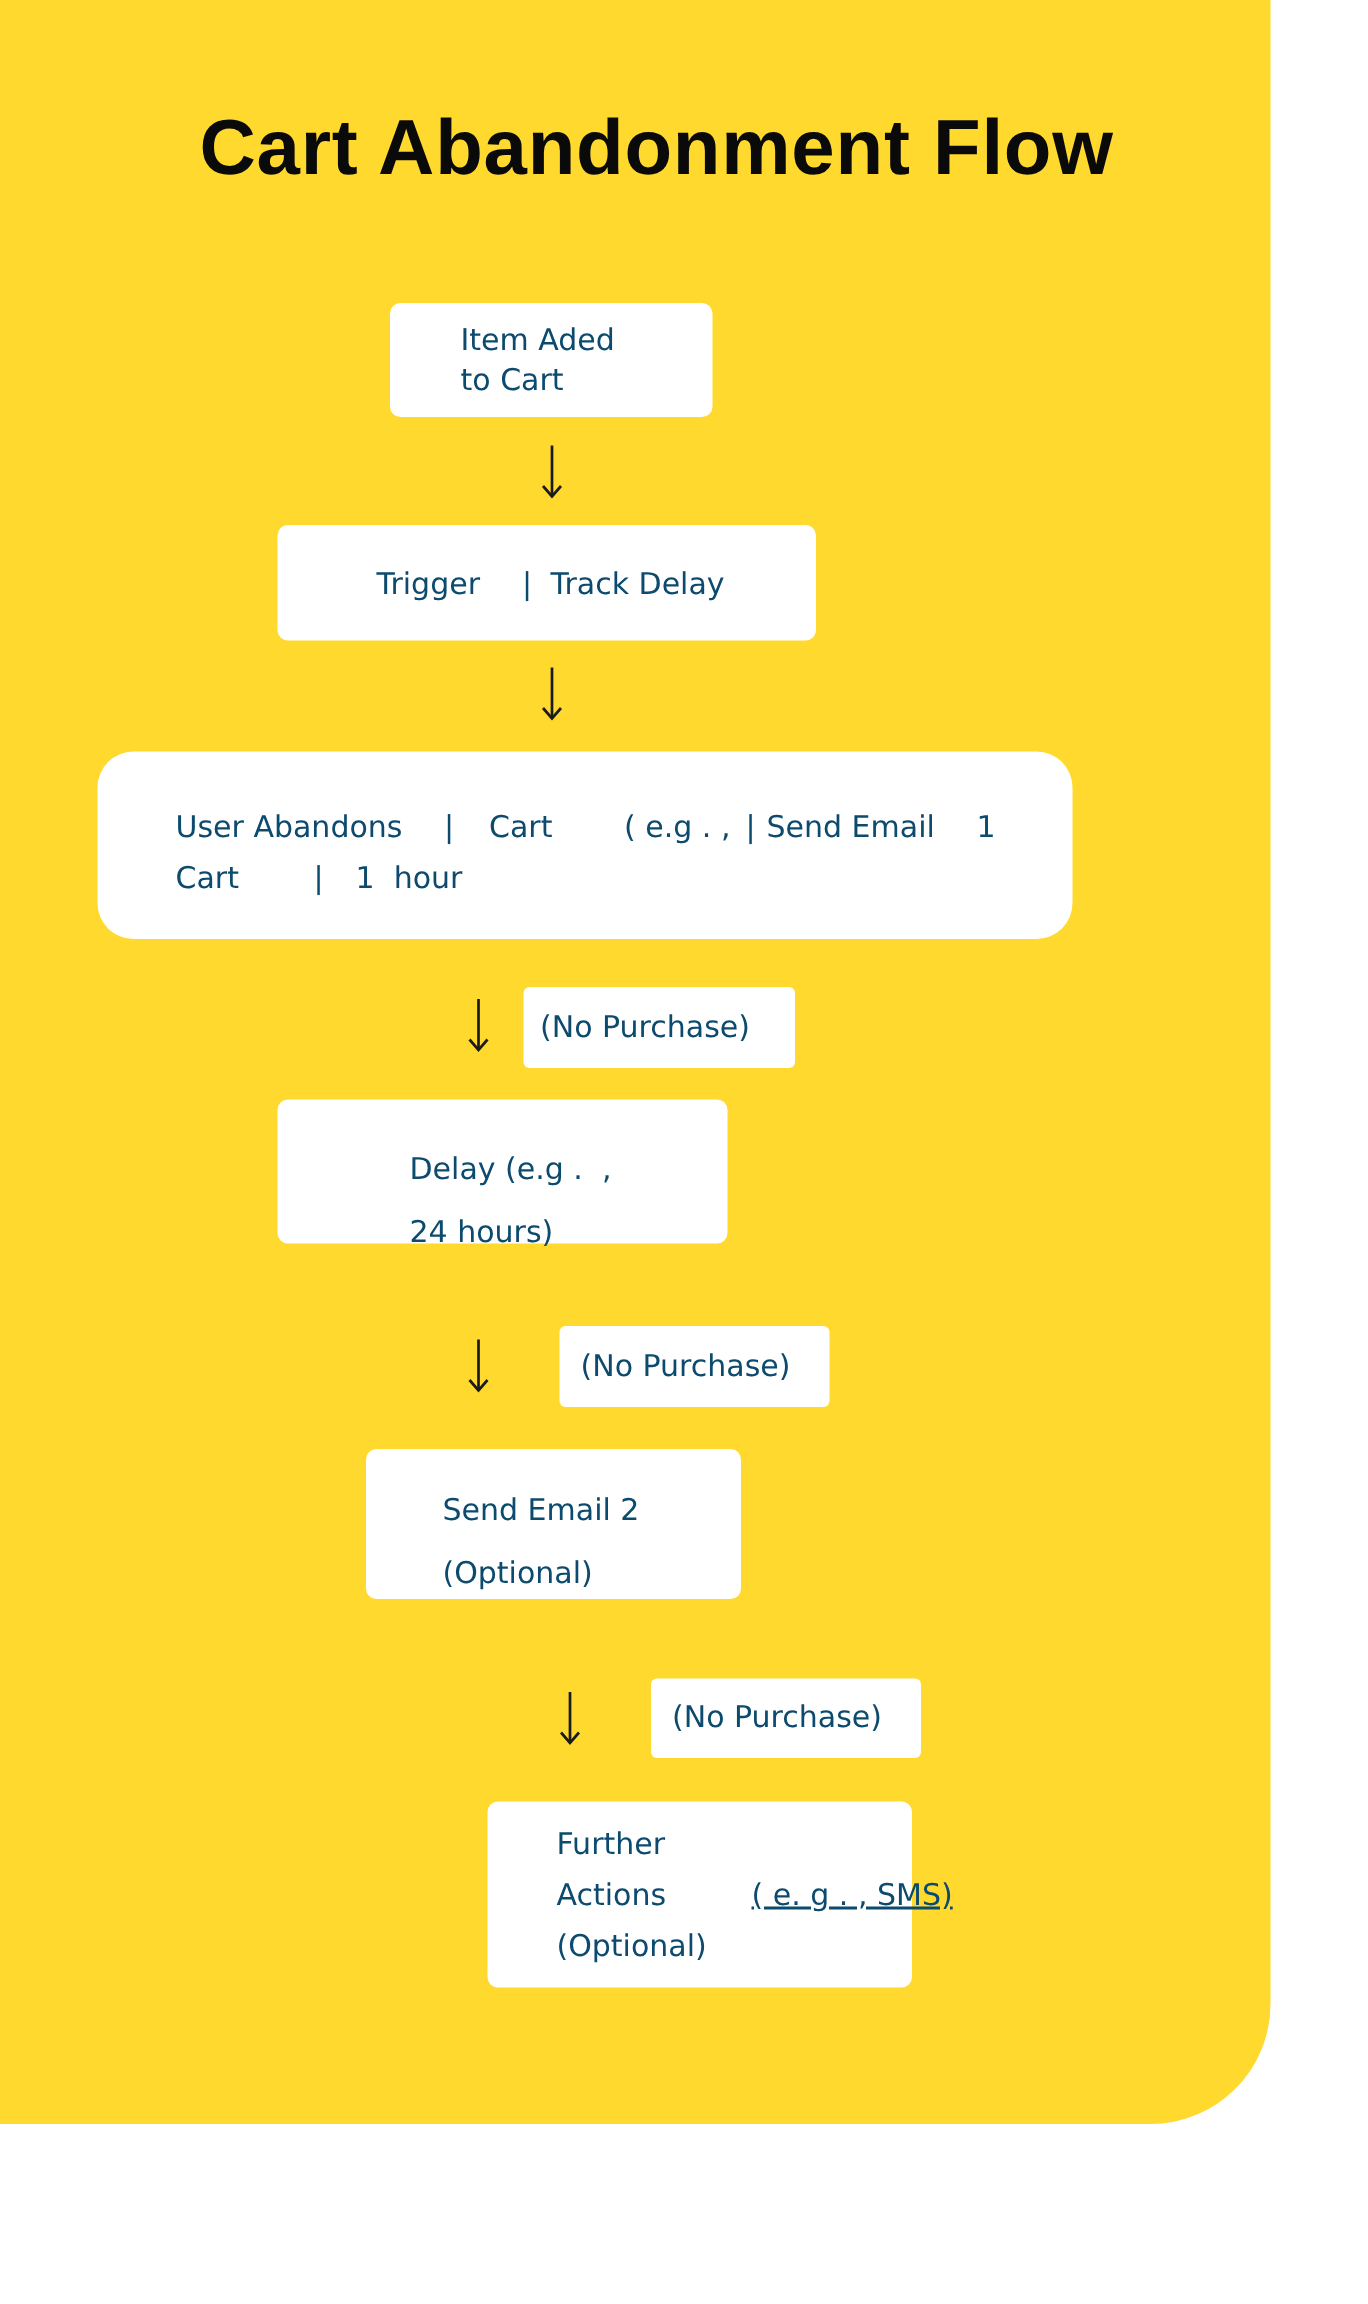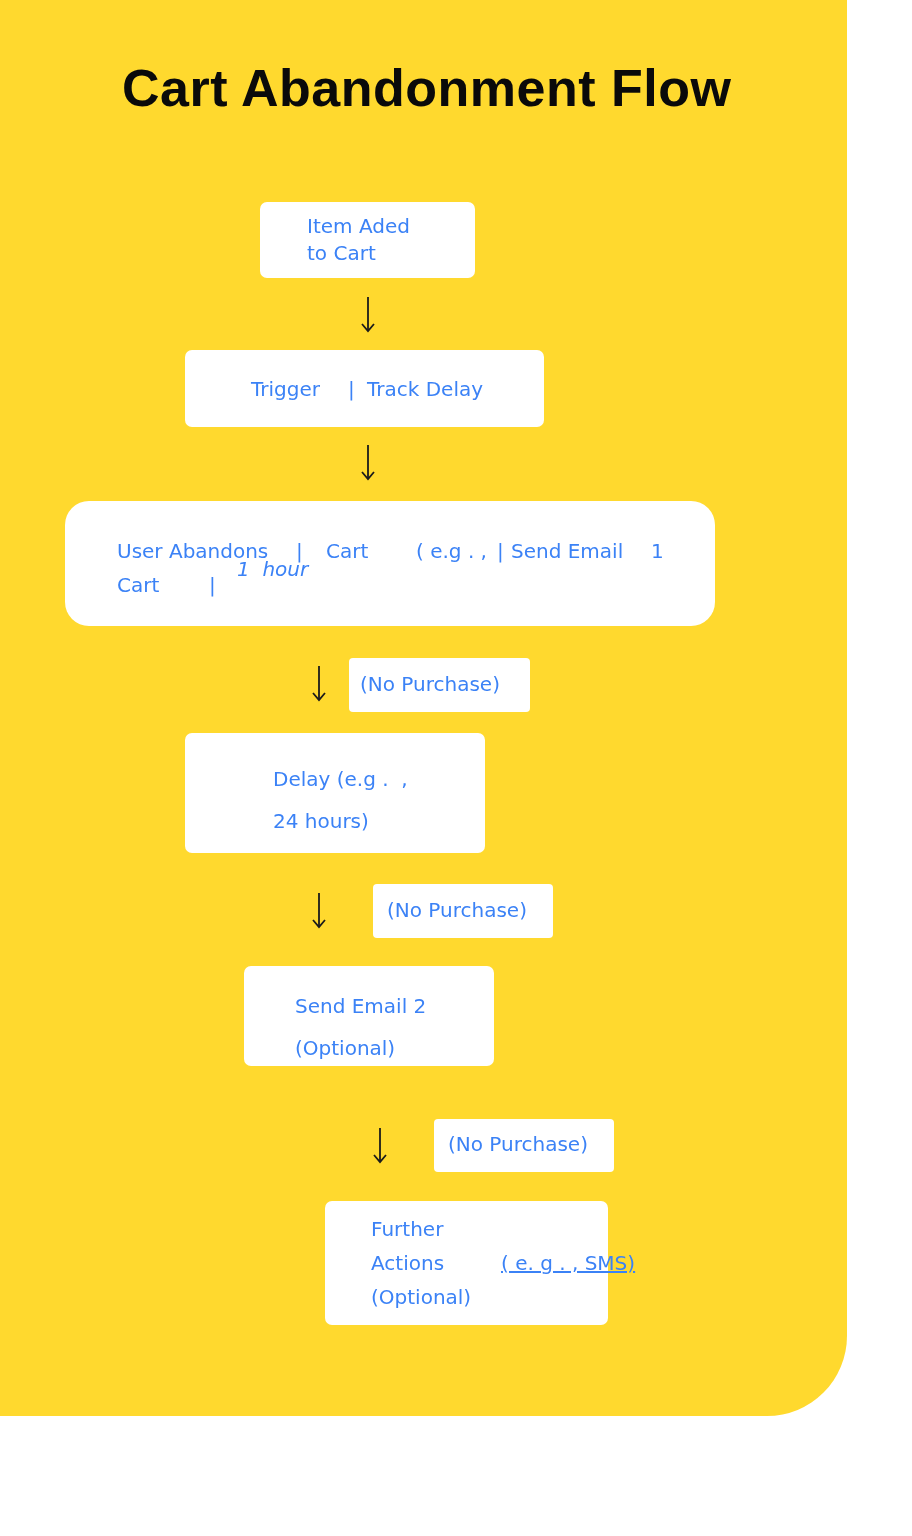"Cart Abandonment Flow" h1.title { margin: 0 -> 11px }
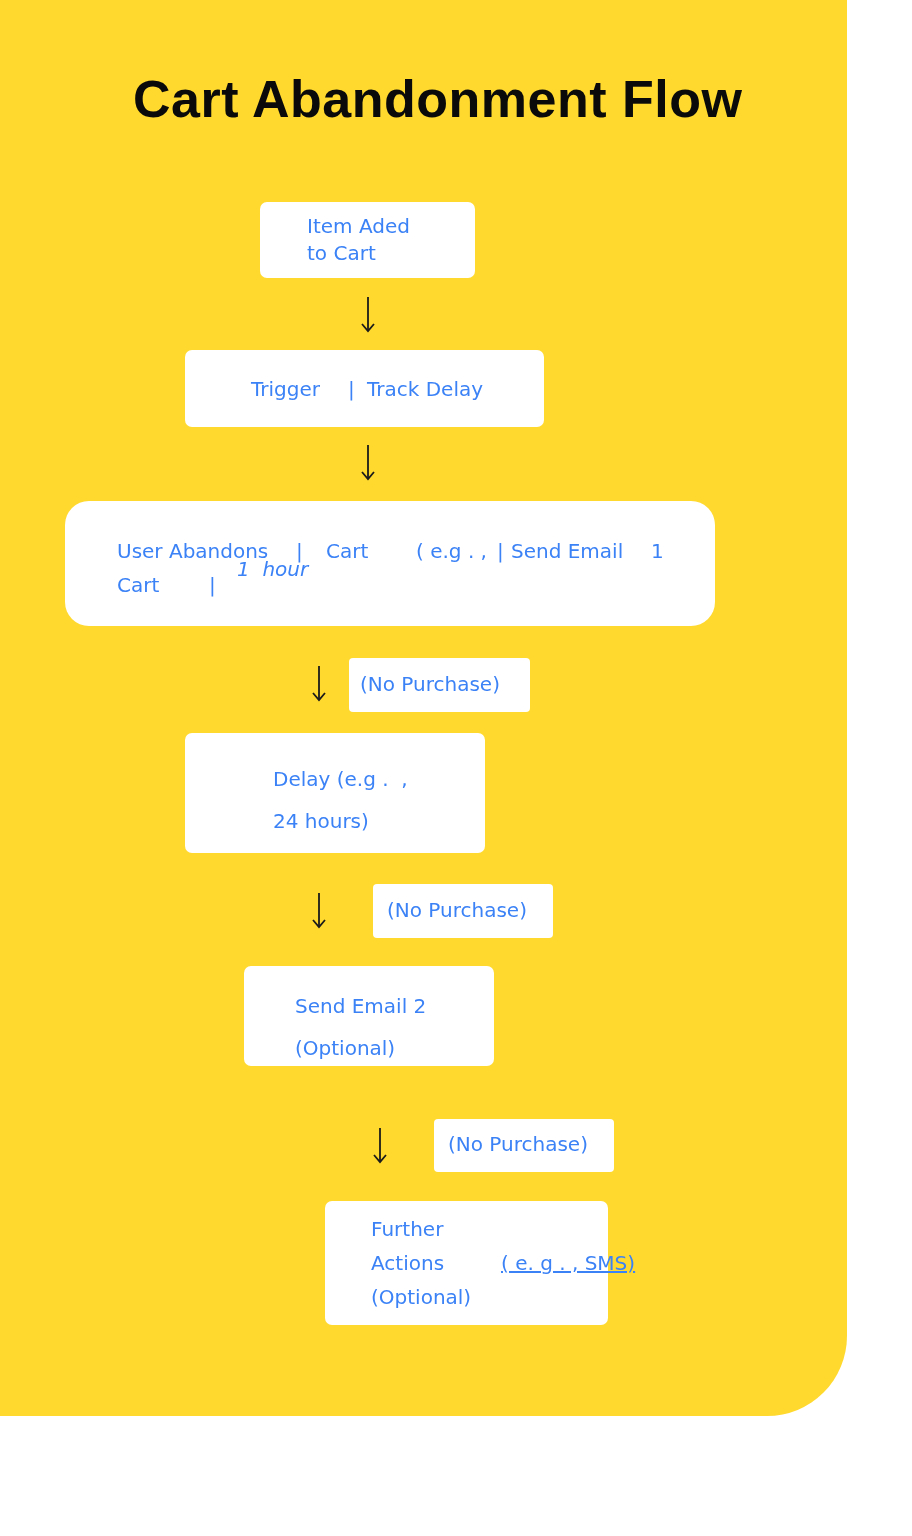"Item Aded" .txt { color: #3b82f6 -> #0c4a6e }
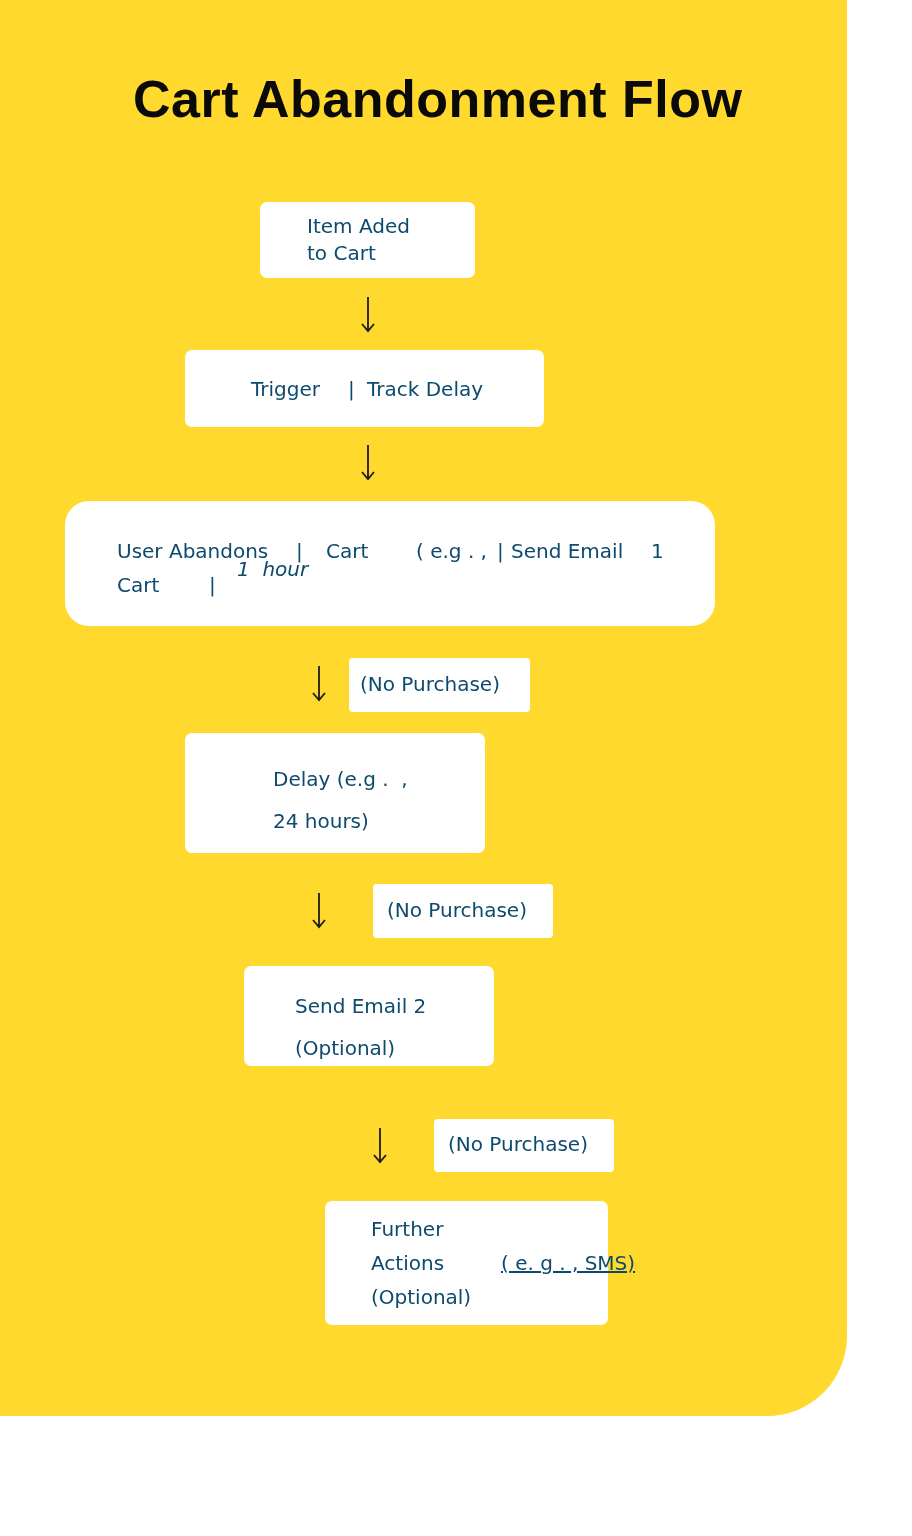"1 hour" span.txt { font-style: italic -> none; top: 56px -> 72px }
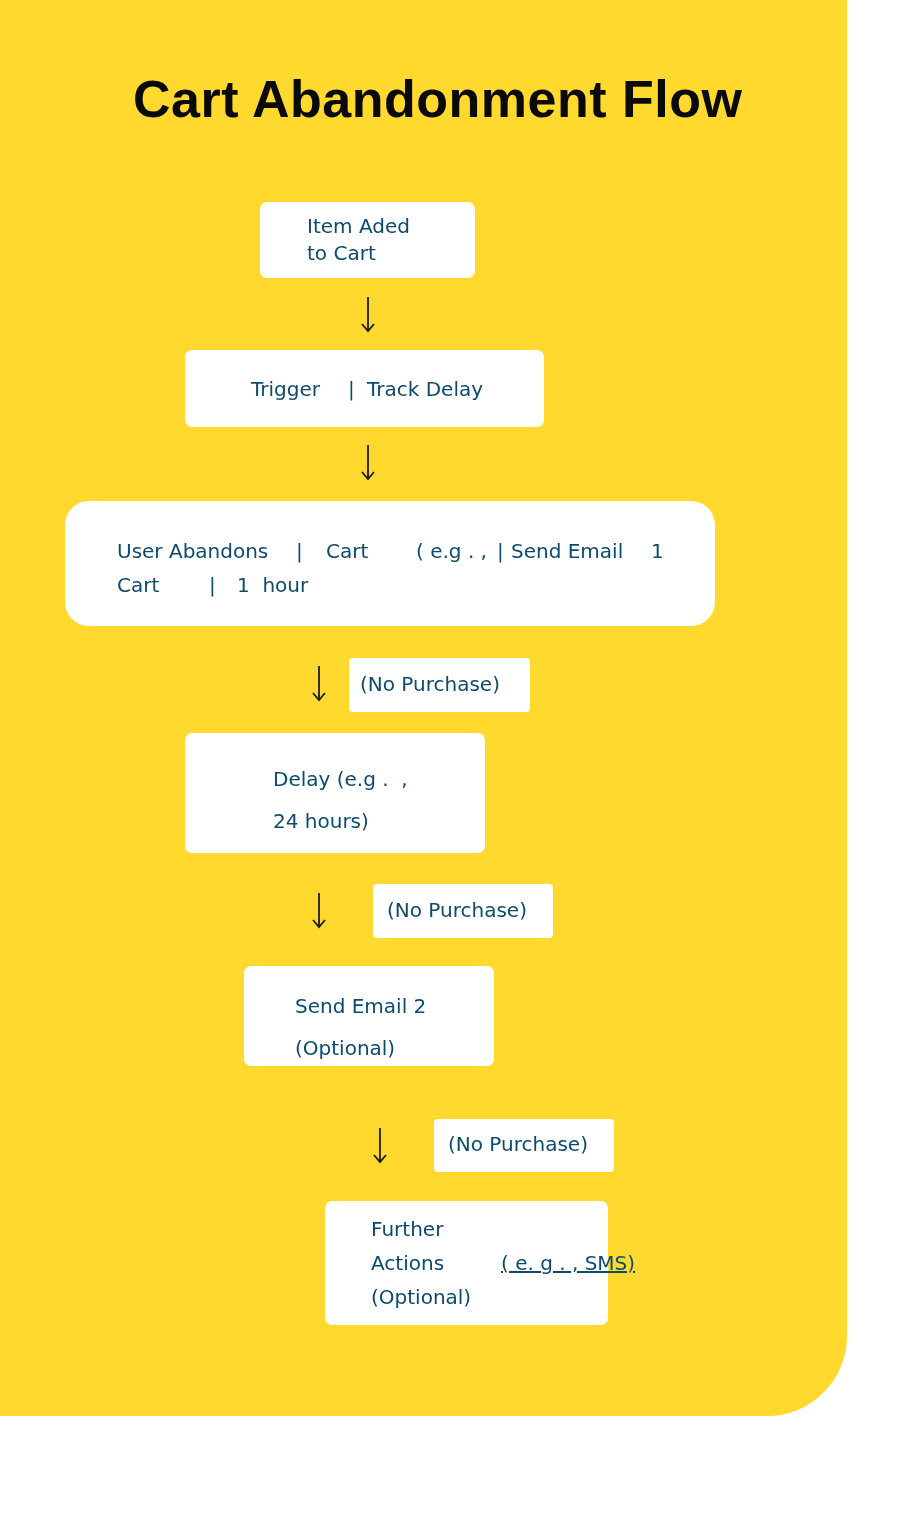"Delay (e.g . ," div.box { height: 120px -> 96px }
